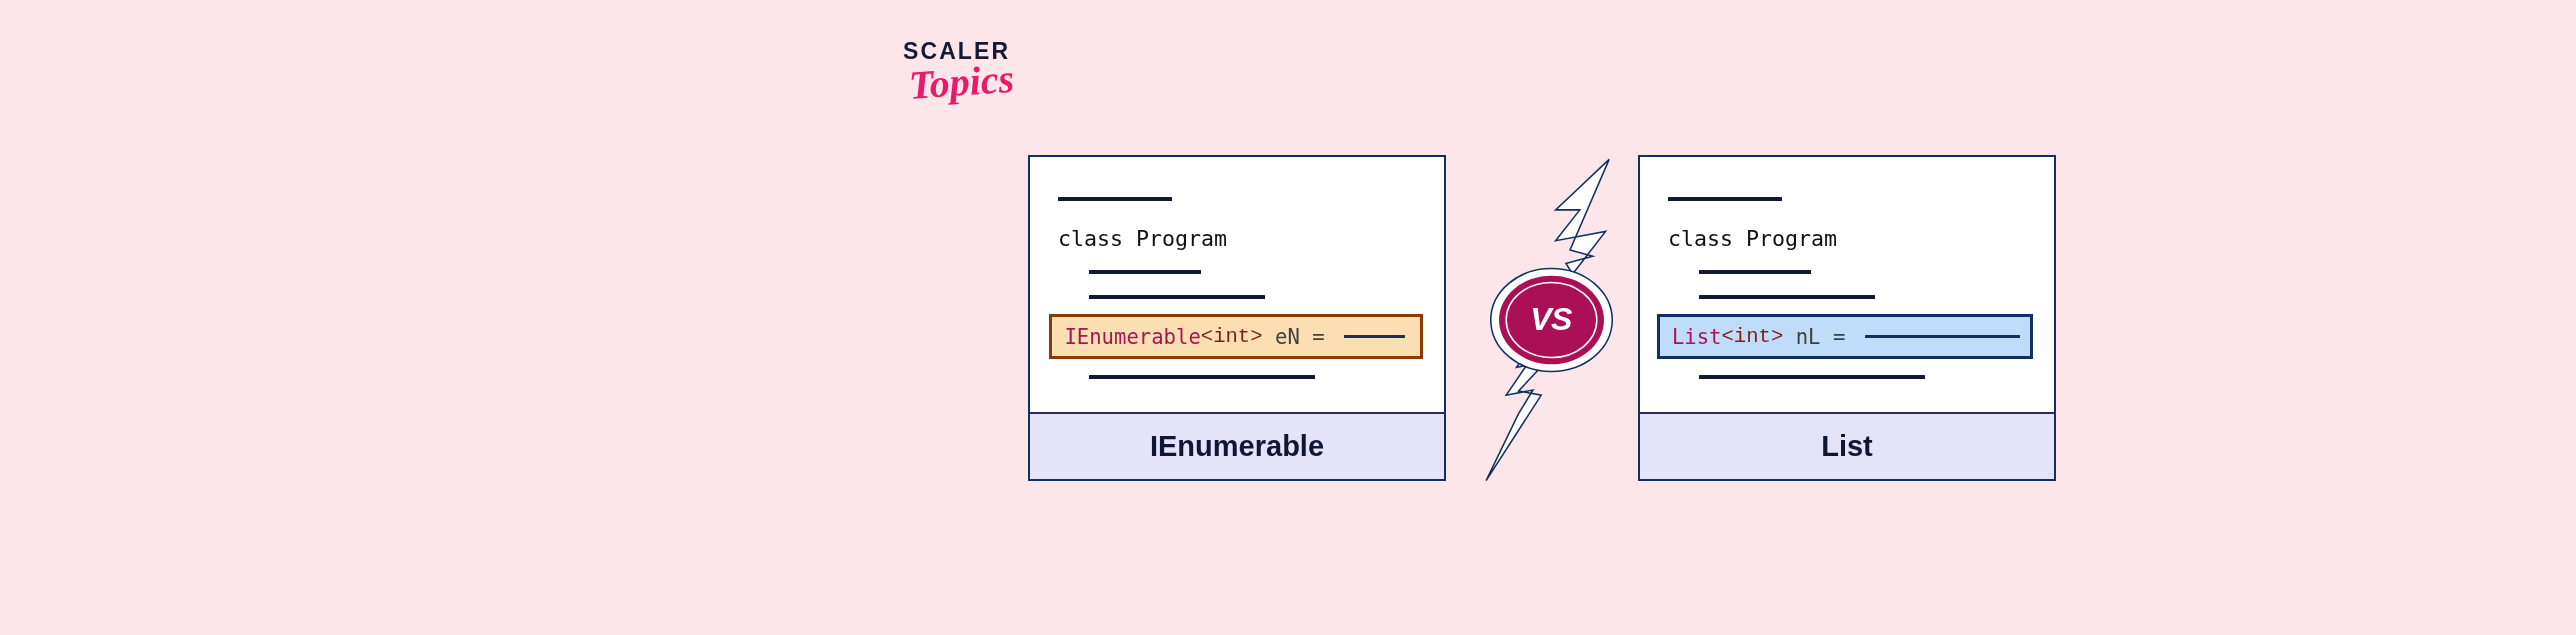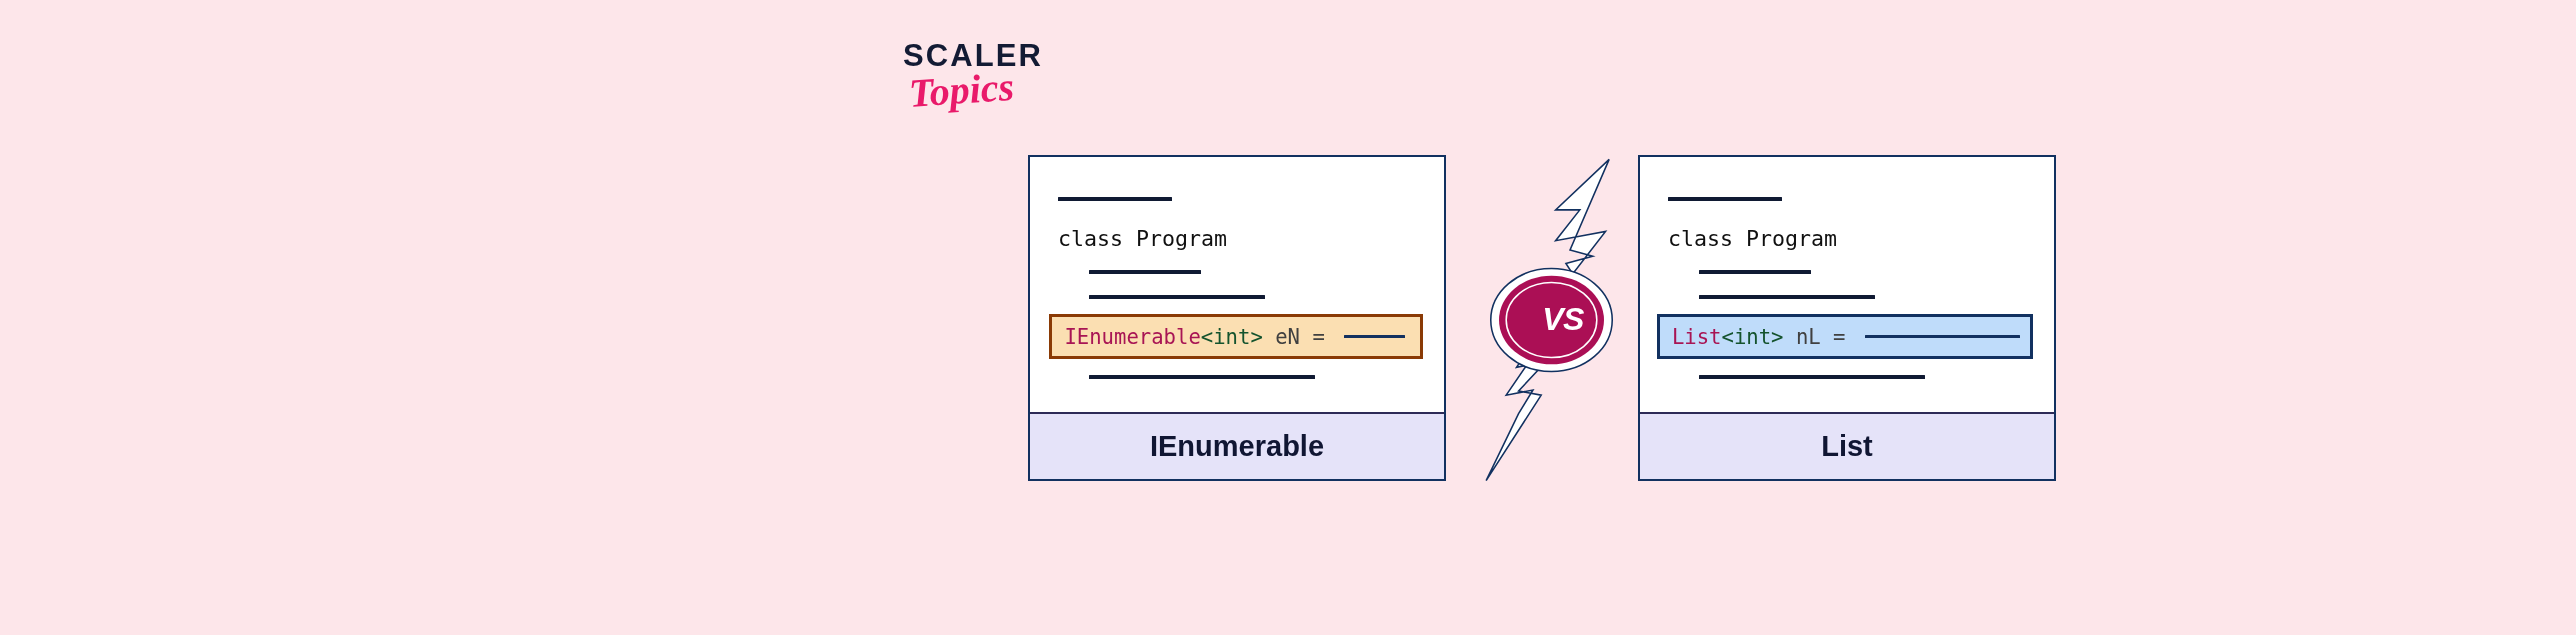"SCALER" .logo-scaler { font-size: 31px -> 23px }
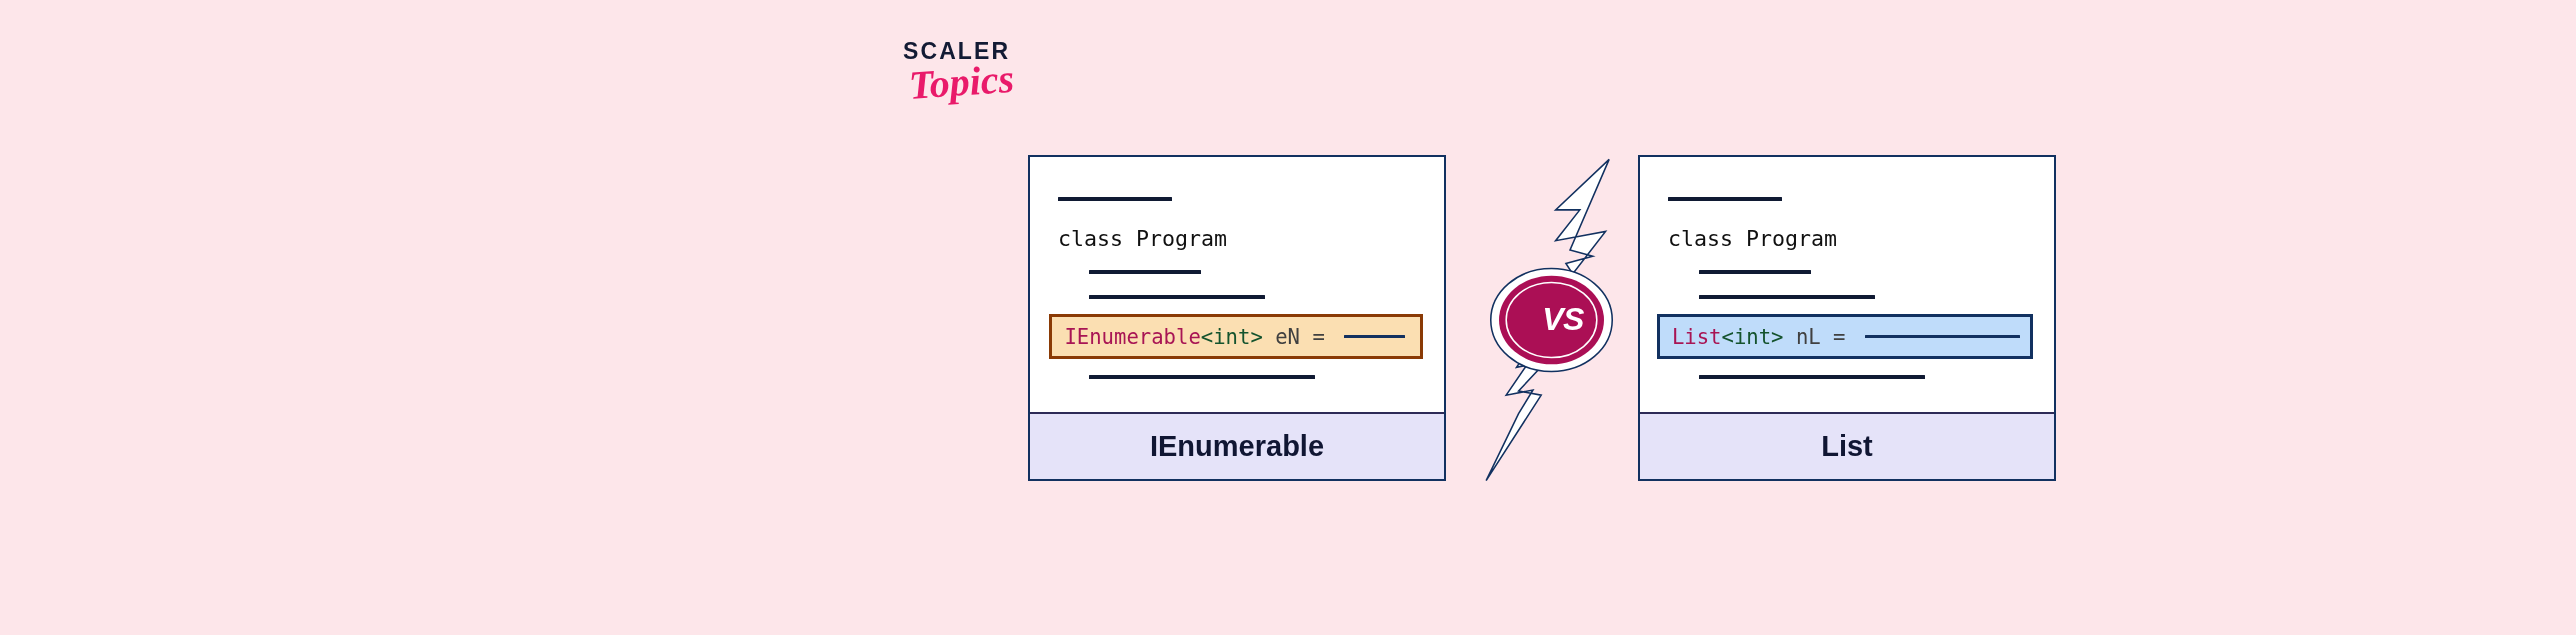"<int>" .tok-generic { color: #14532d -> #7f1d1d; font-family: none -> Liberation Mono, monospace }
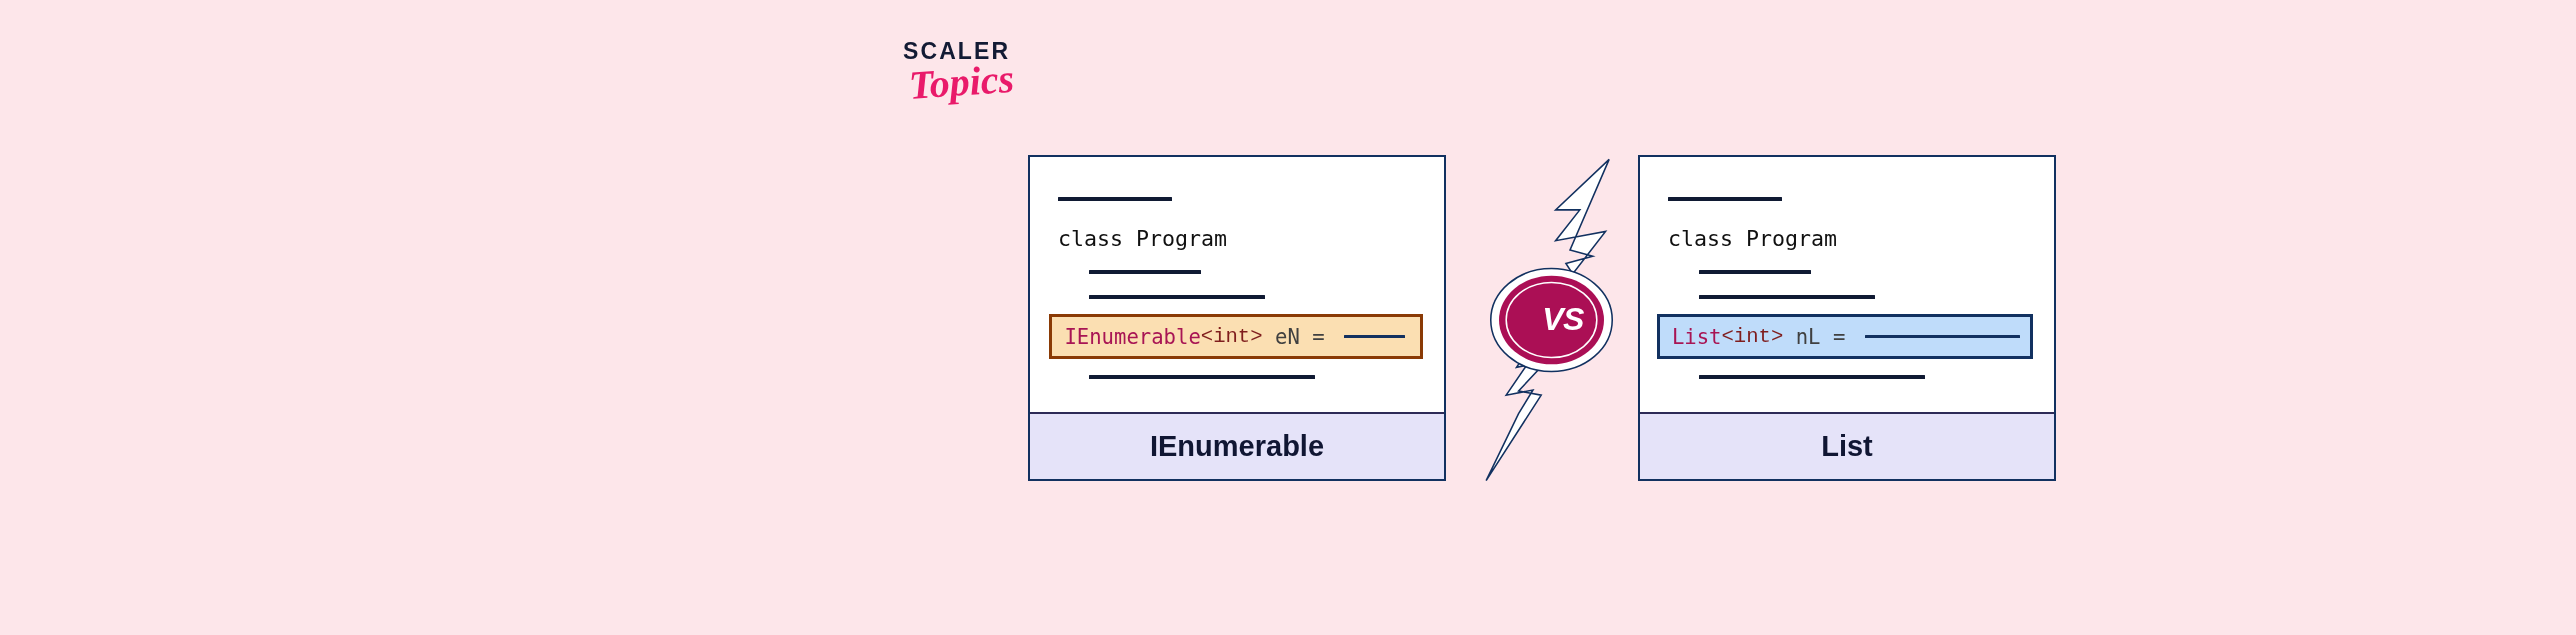"VS" .vs-text { left: 12px -> 0 }
